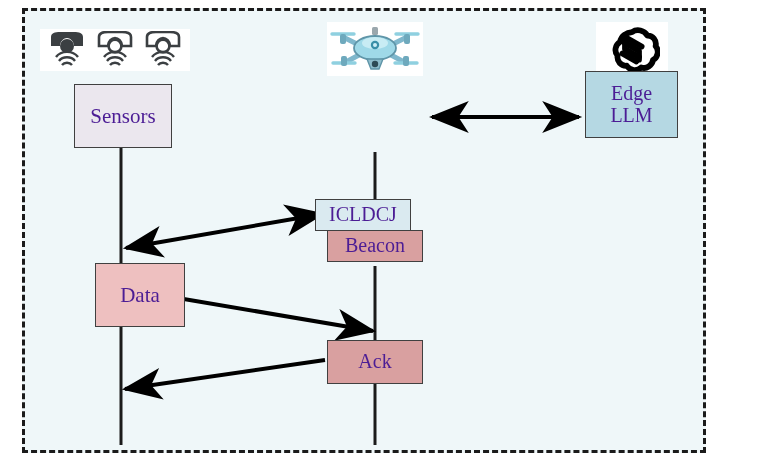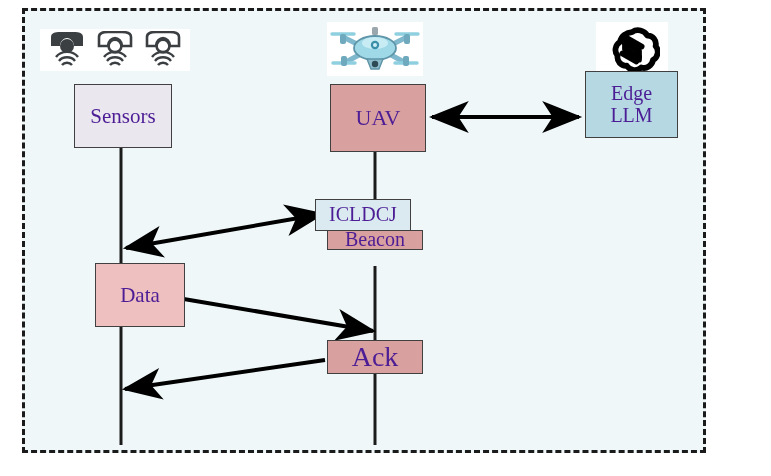"UAV" div.node { html: <div> <span>UAV</span> </div> -> none }
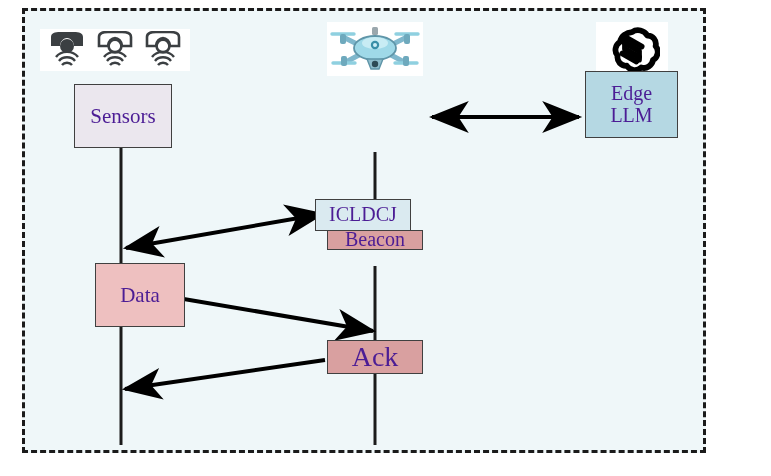"Beacon" #node-beacon { height: 20px -> 32px }
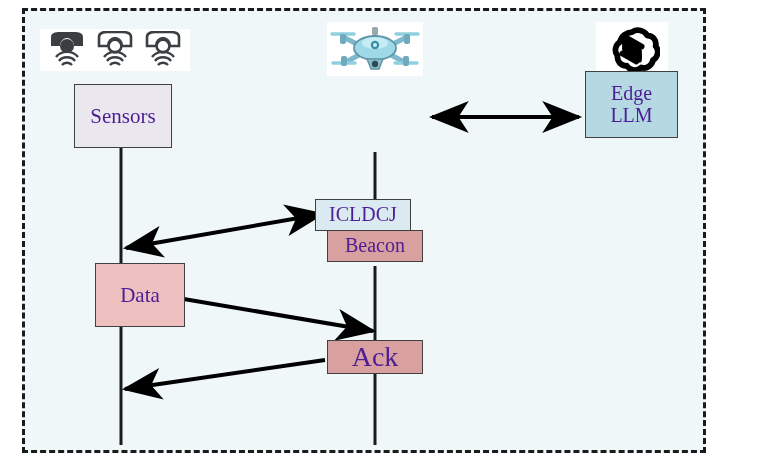"Ack" #node-ack { font-size: 28px -> 20px; height: 34px -> 44px }
